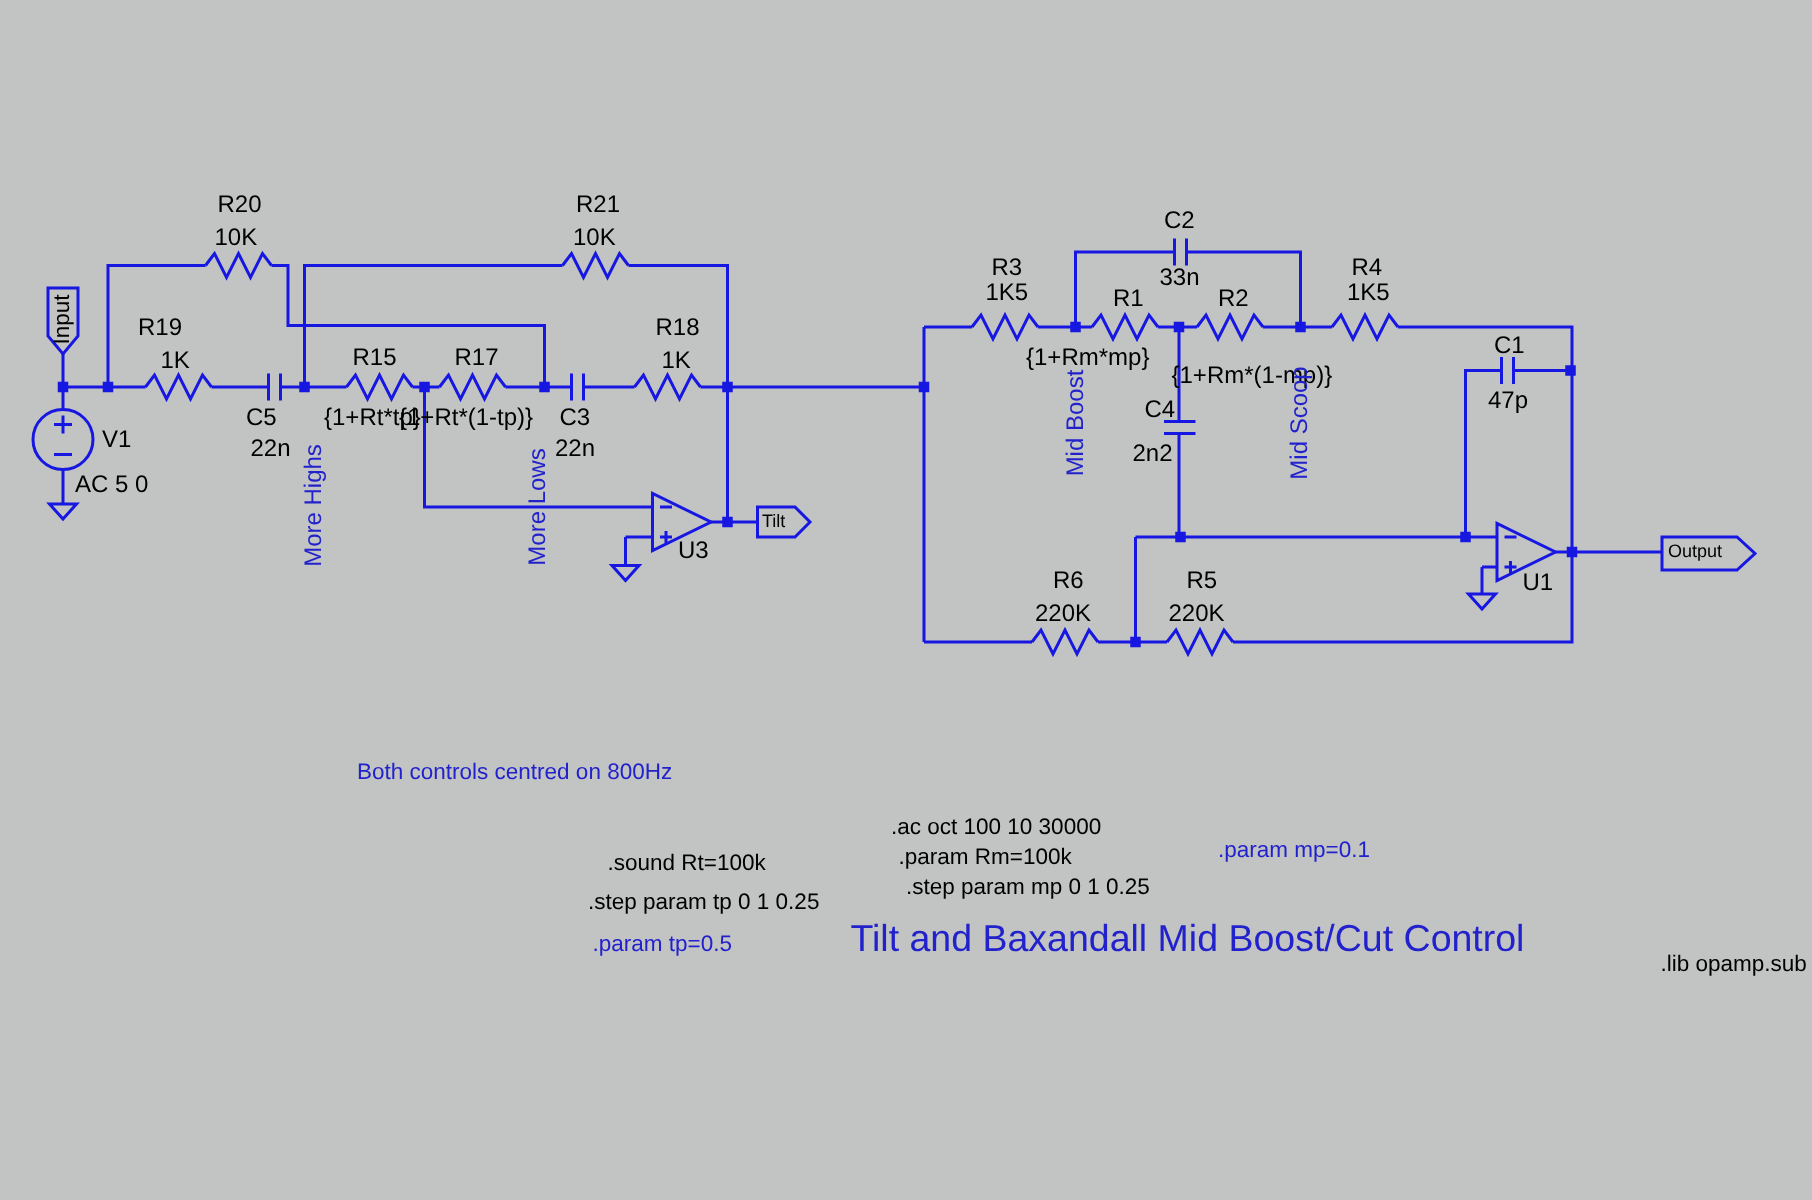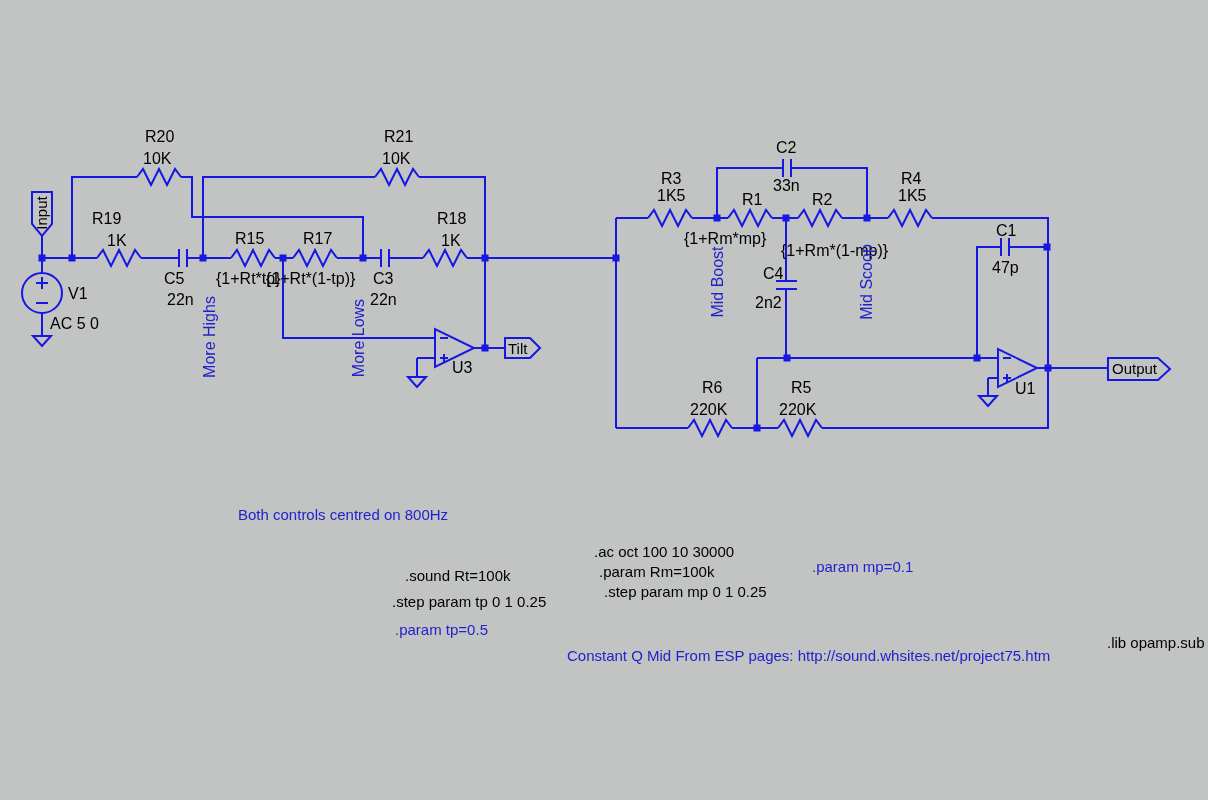"Tilt" .flagtxt { font-size: 15px -> 12px }
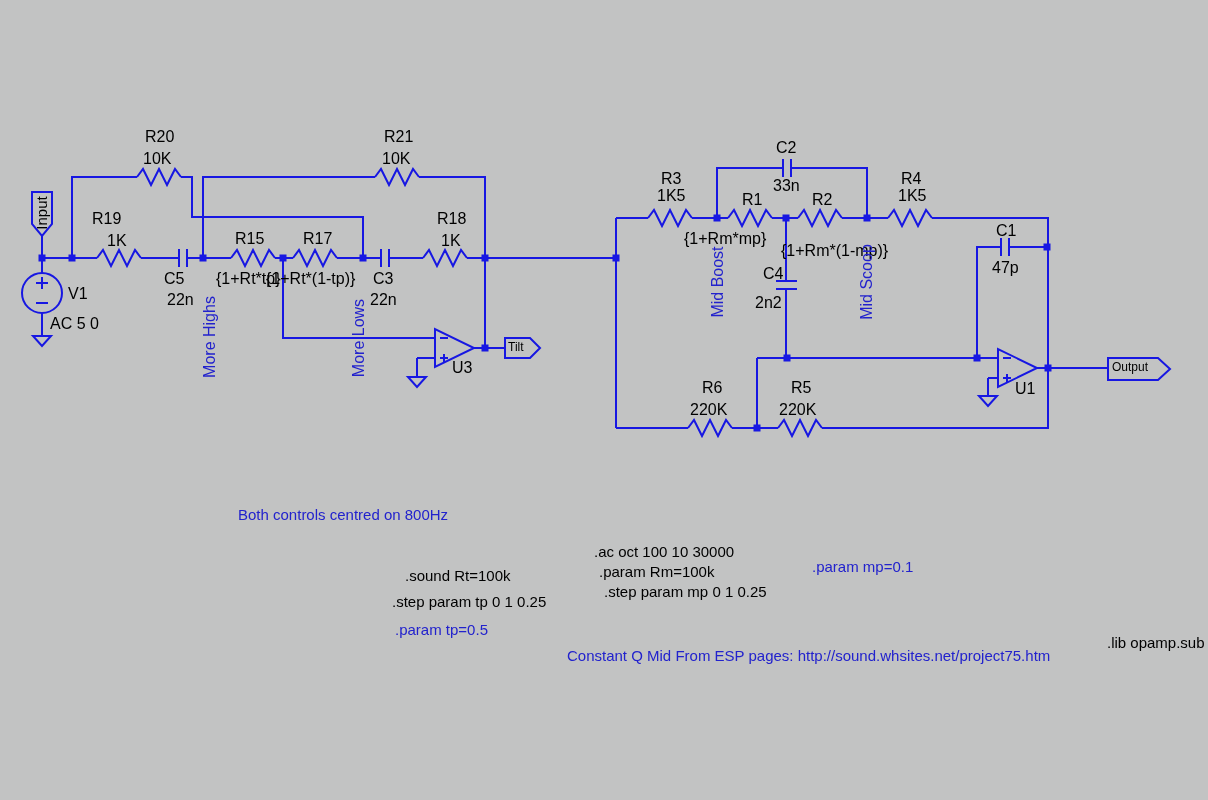"Tilt and Baxandall Mid Boost/Cut" div.txt { html: none -> <div>Tilt and Baxandall Mid Boost/Cut Control</div> }
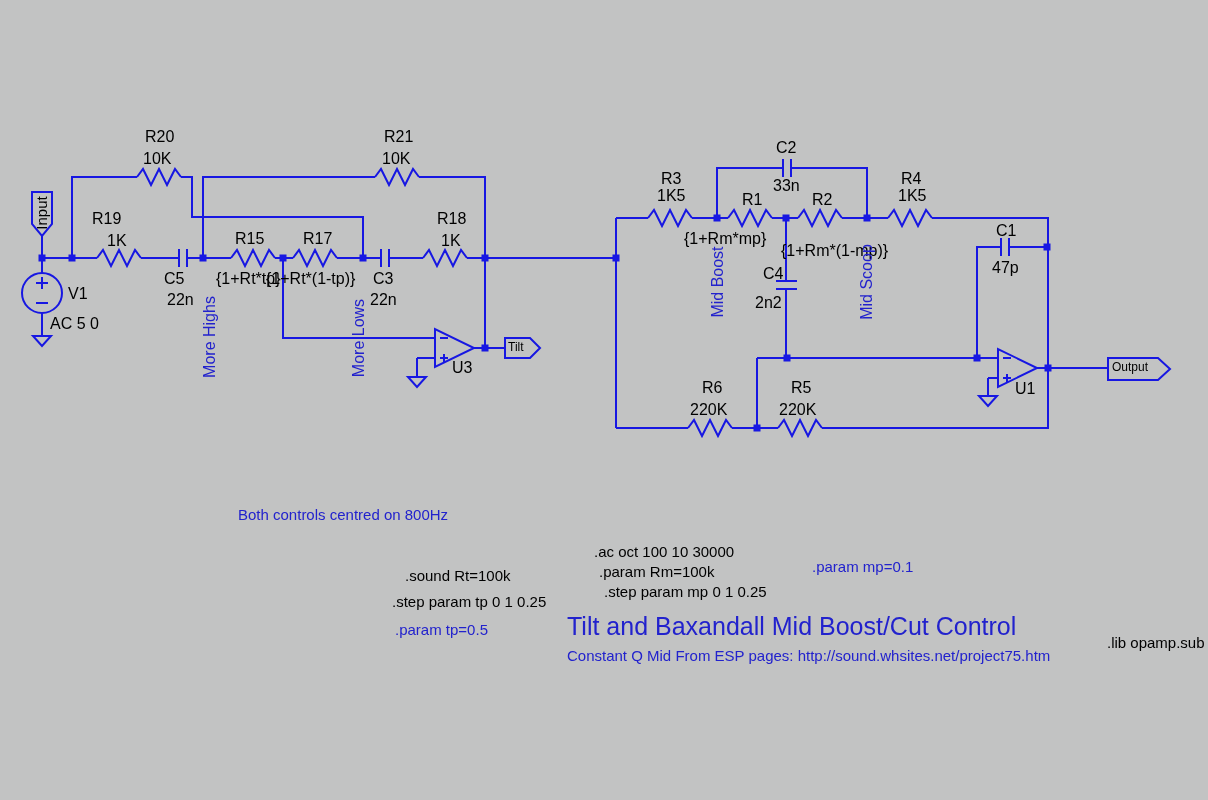"Constant Q Mid From ESP" div.txt { html: <div>Constant Q Mid From ESP pages: http://sound.whsites.net/project75.htm</div> -> none }
